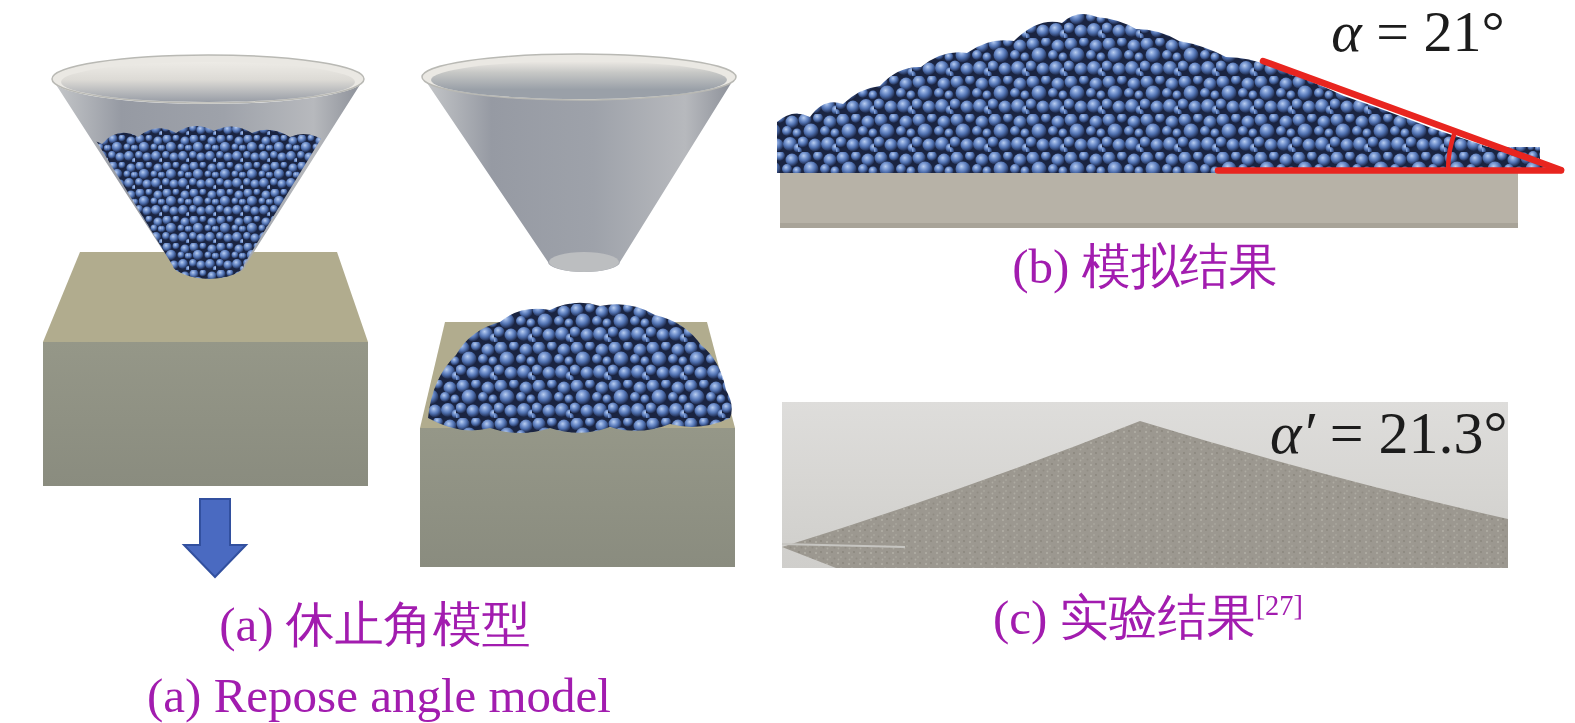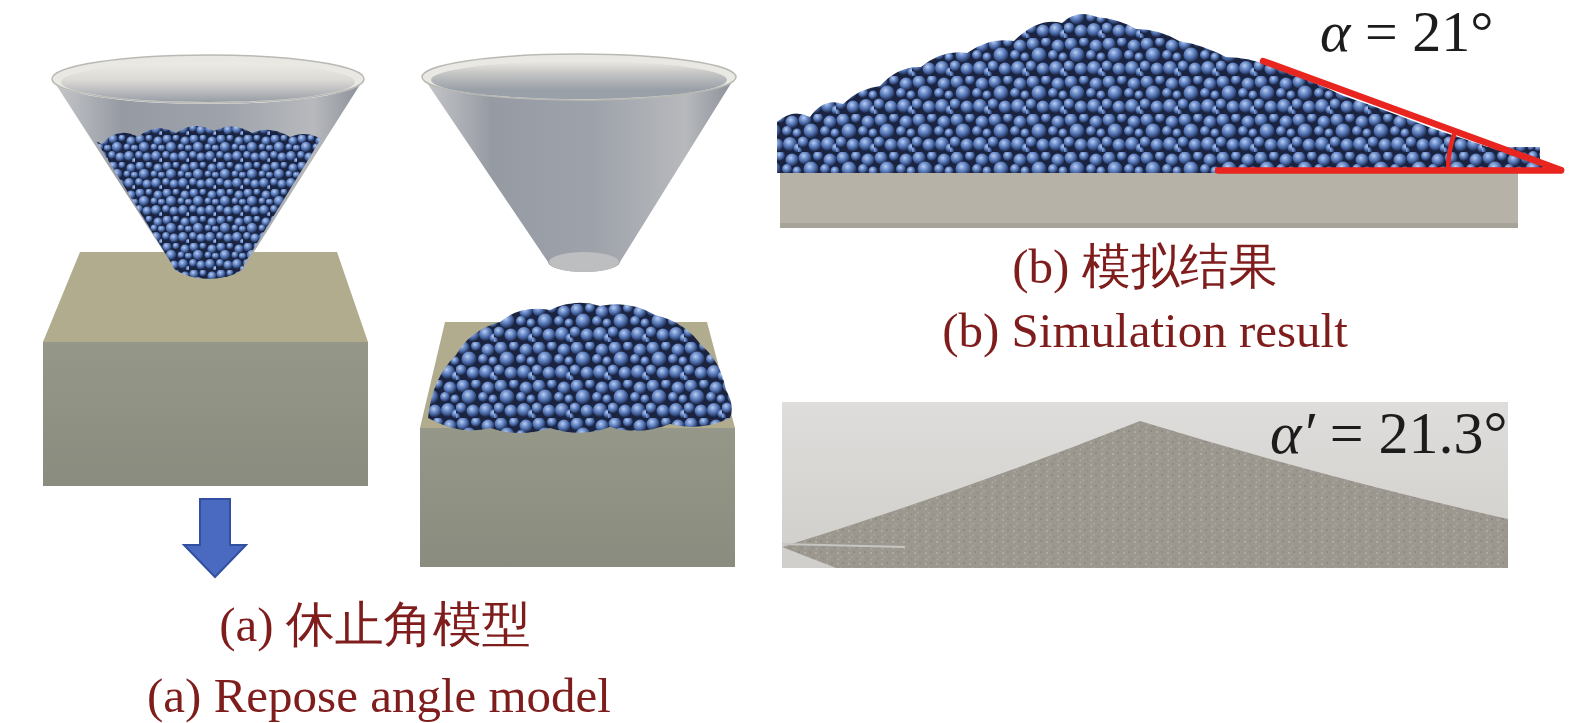"α = 21°" .angle-label { text-align: left -> center }
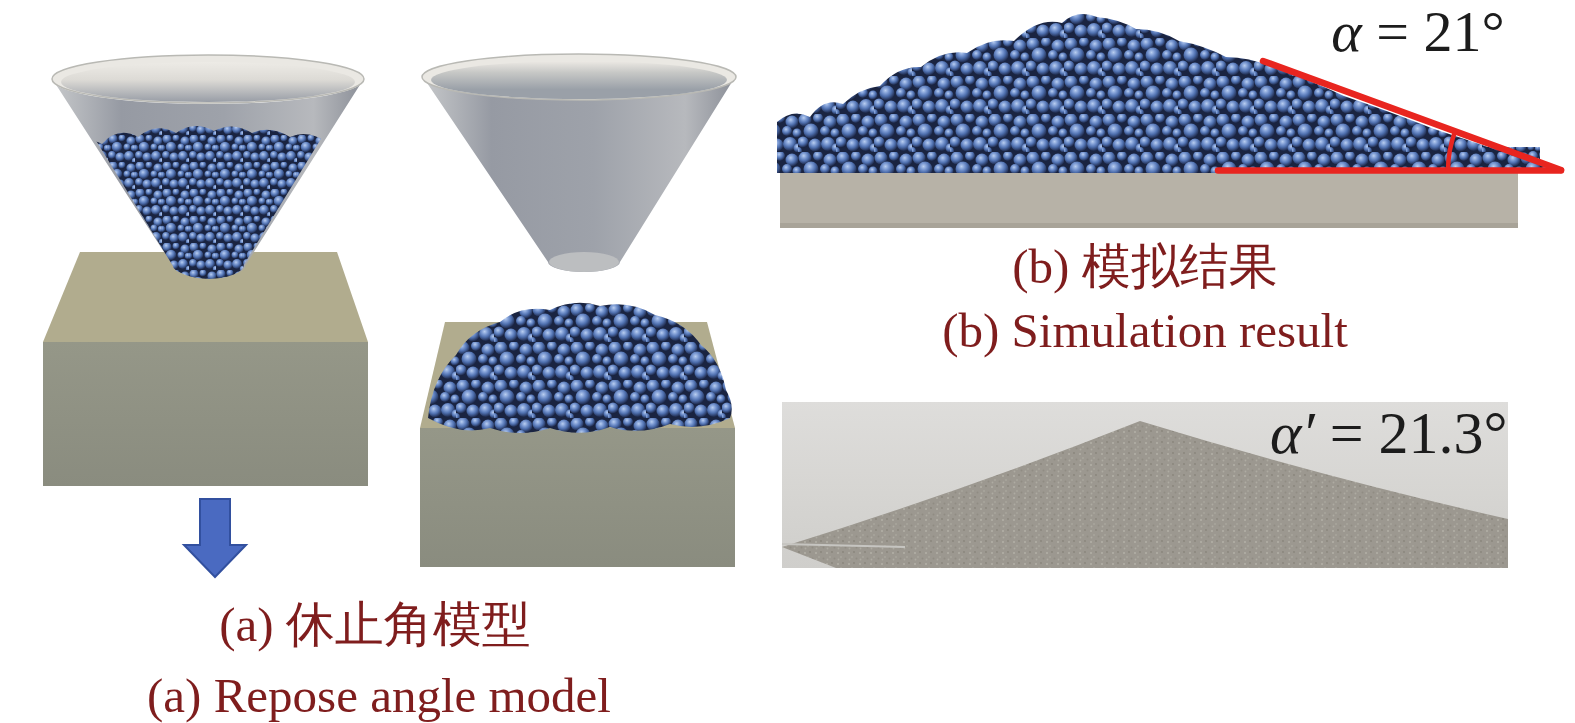"(b) 模拟结果" .cap { color: #7f1d1d -> #a21caf }
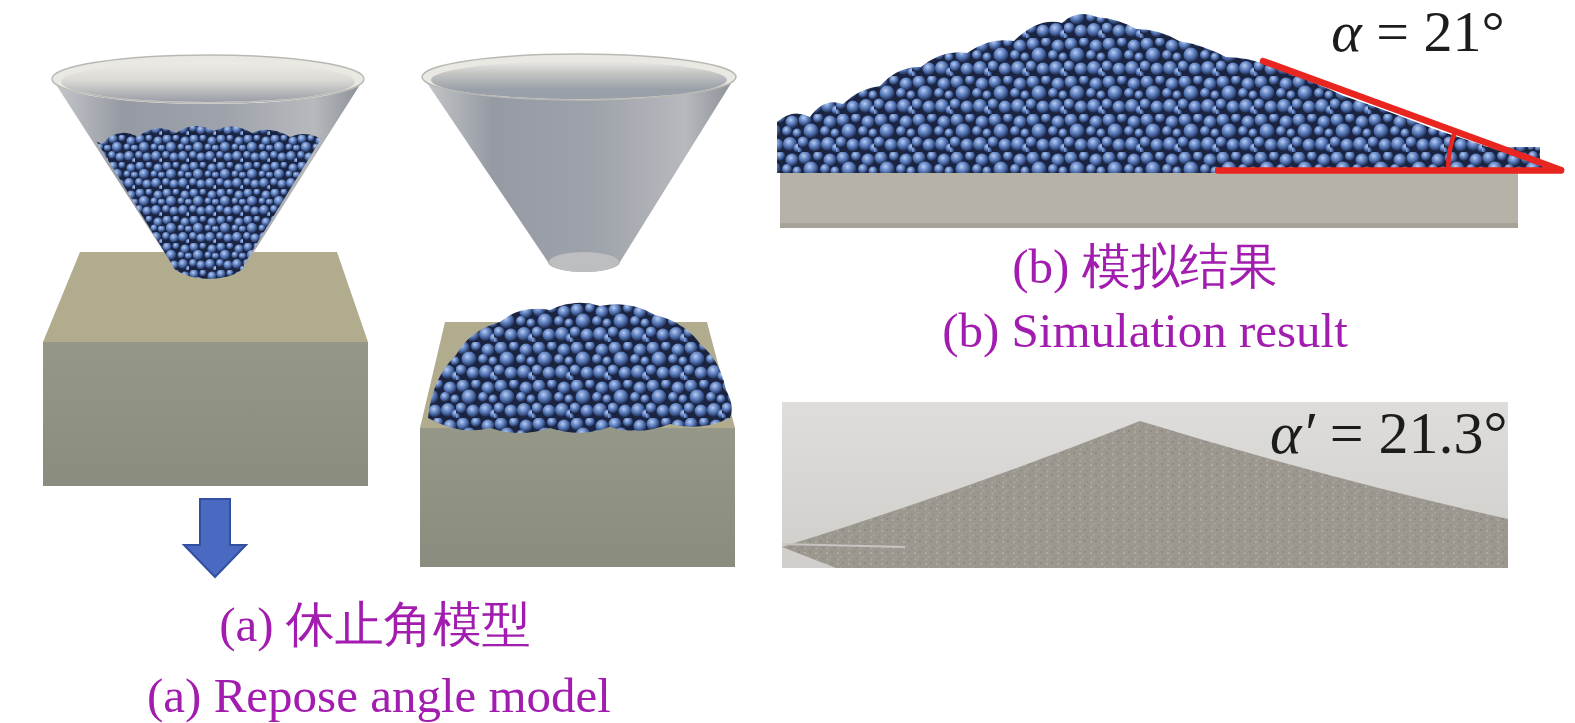"(b) Simulation result" div.cap { html: <div> <span>(b) Simulation result</span> </div> -> none }
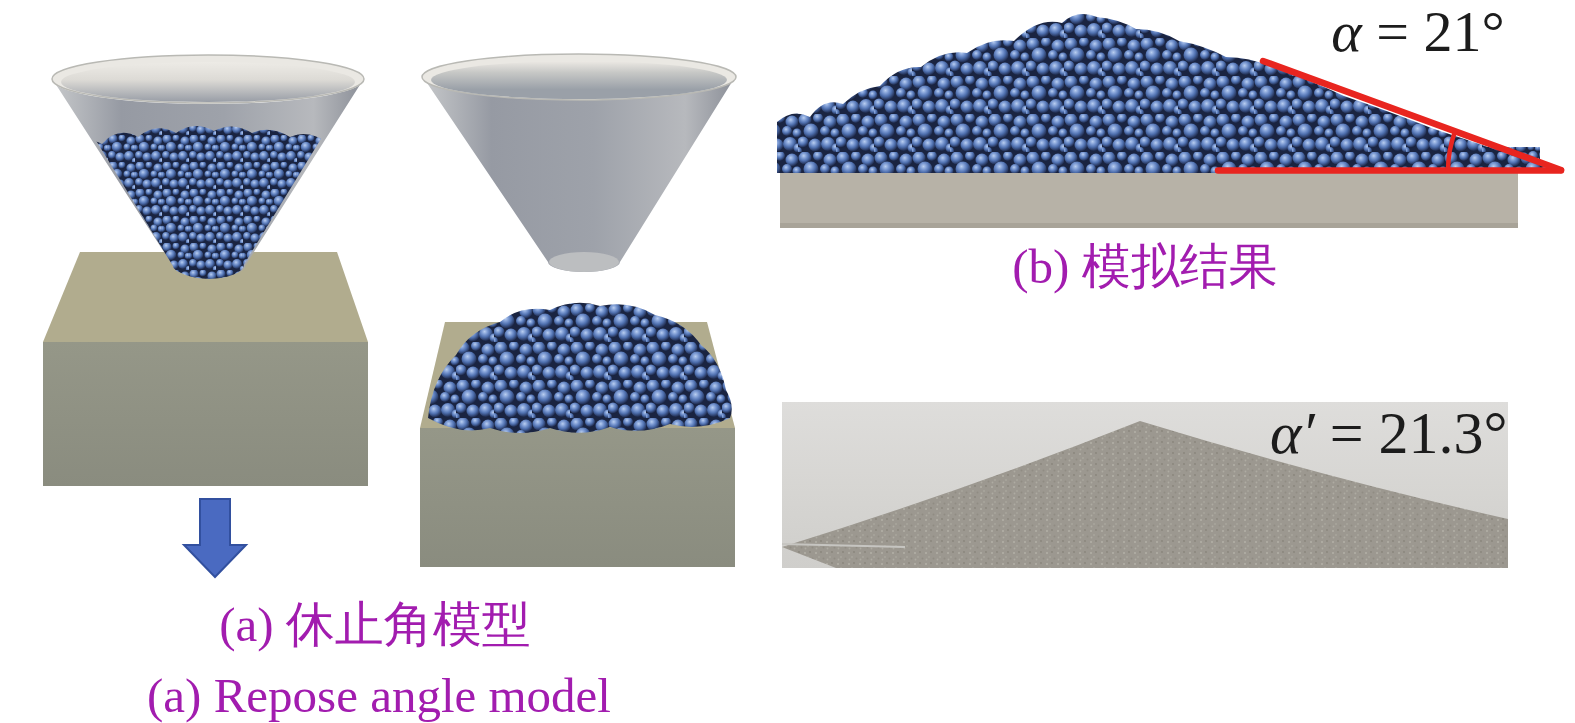"(c) 实验结果[27]" div.cap { html: none -> <div> <span>(c) 实验结果</span><sup>[27]</sup> </div> }
